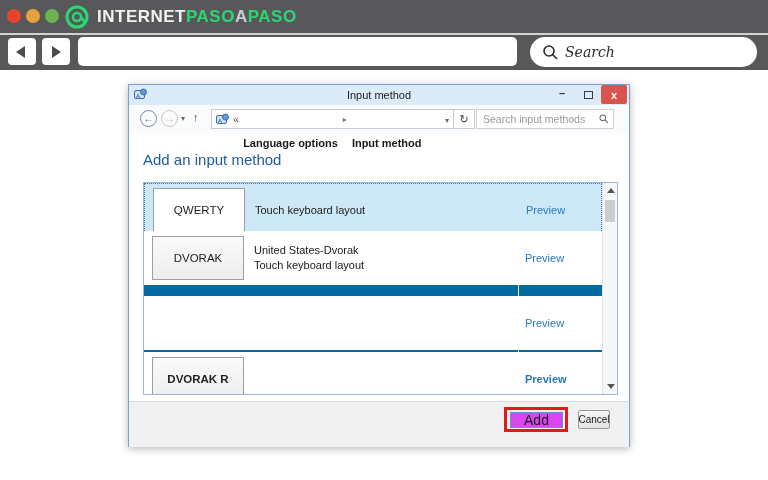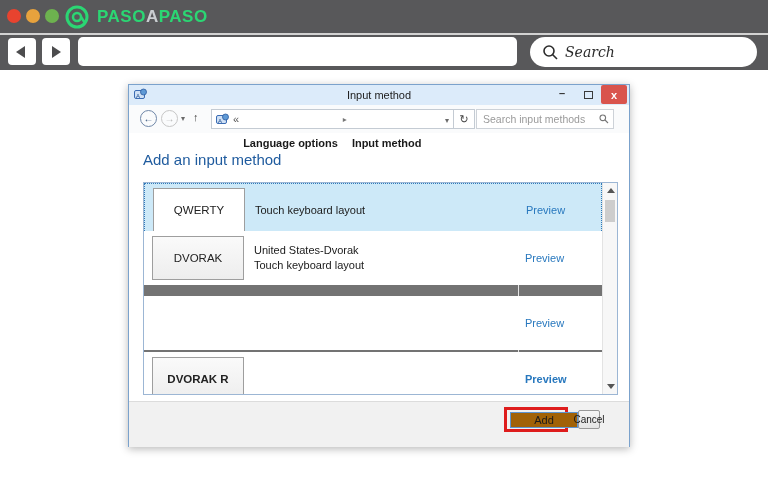"INTERNET" span.w1 { html: none -> <span>INTERNET</span> }
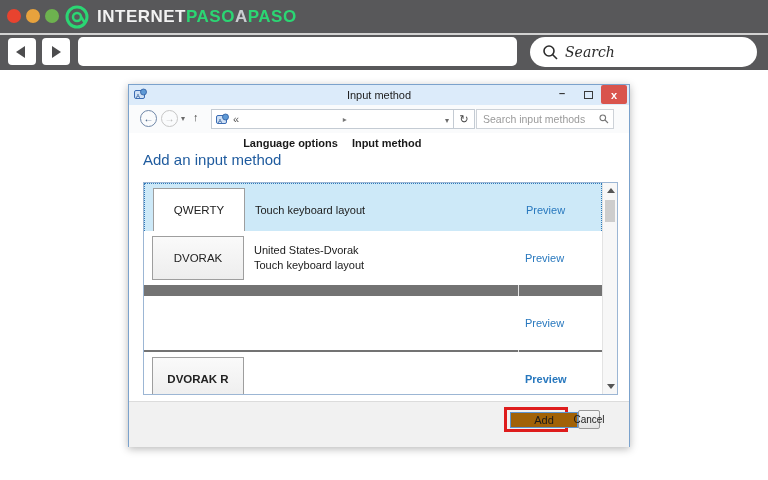"QWERTY" .list { background: #737373 -> #0369a1 }
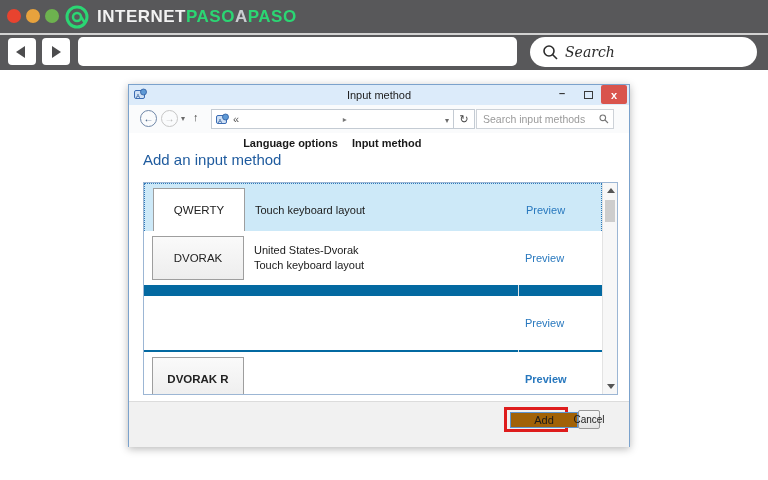"Add" .btn-add { background: #a16207 -> #d946ef; font-size: 11px -> 14px; width: 68px -> 53px }
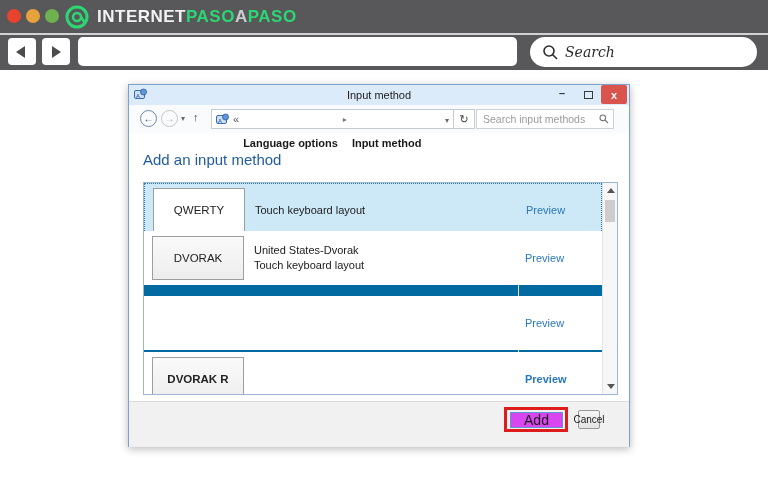"Cancel" .btn-cancel { width: 22px -> 32px }
